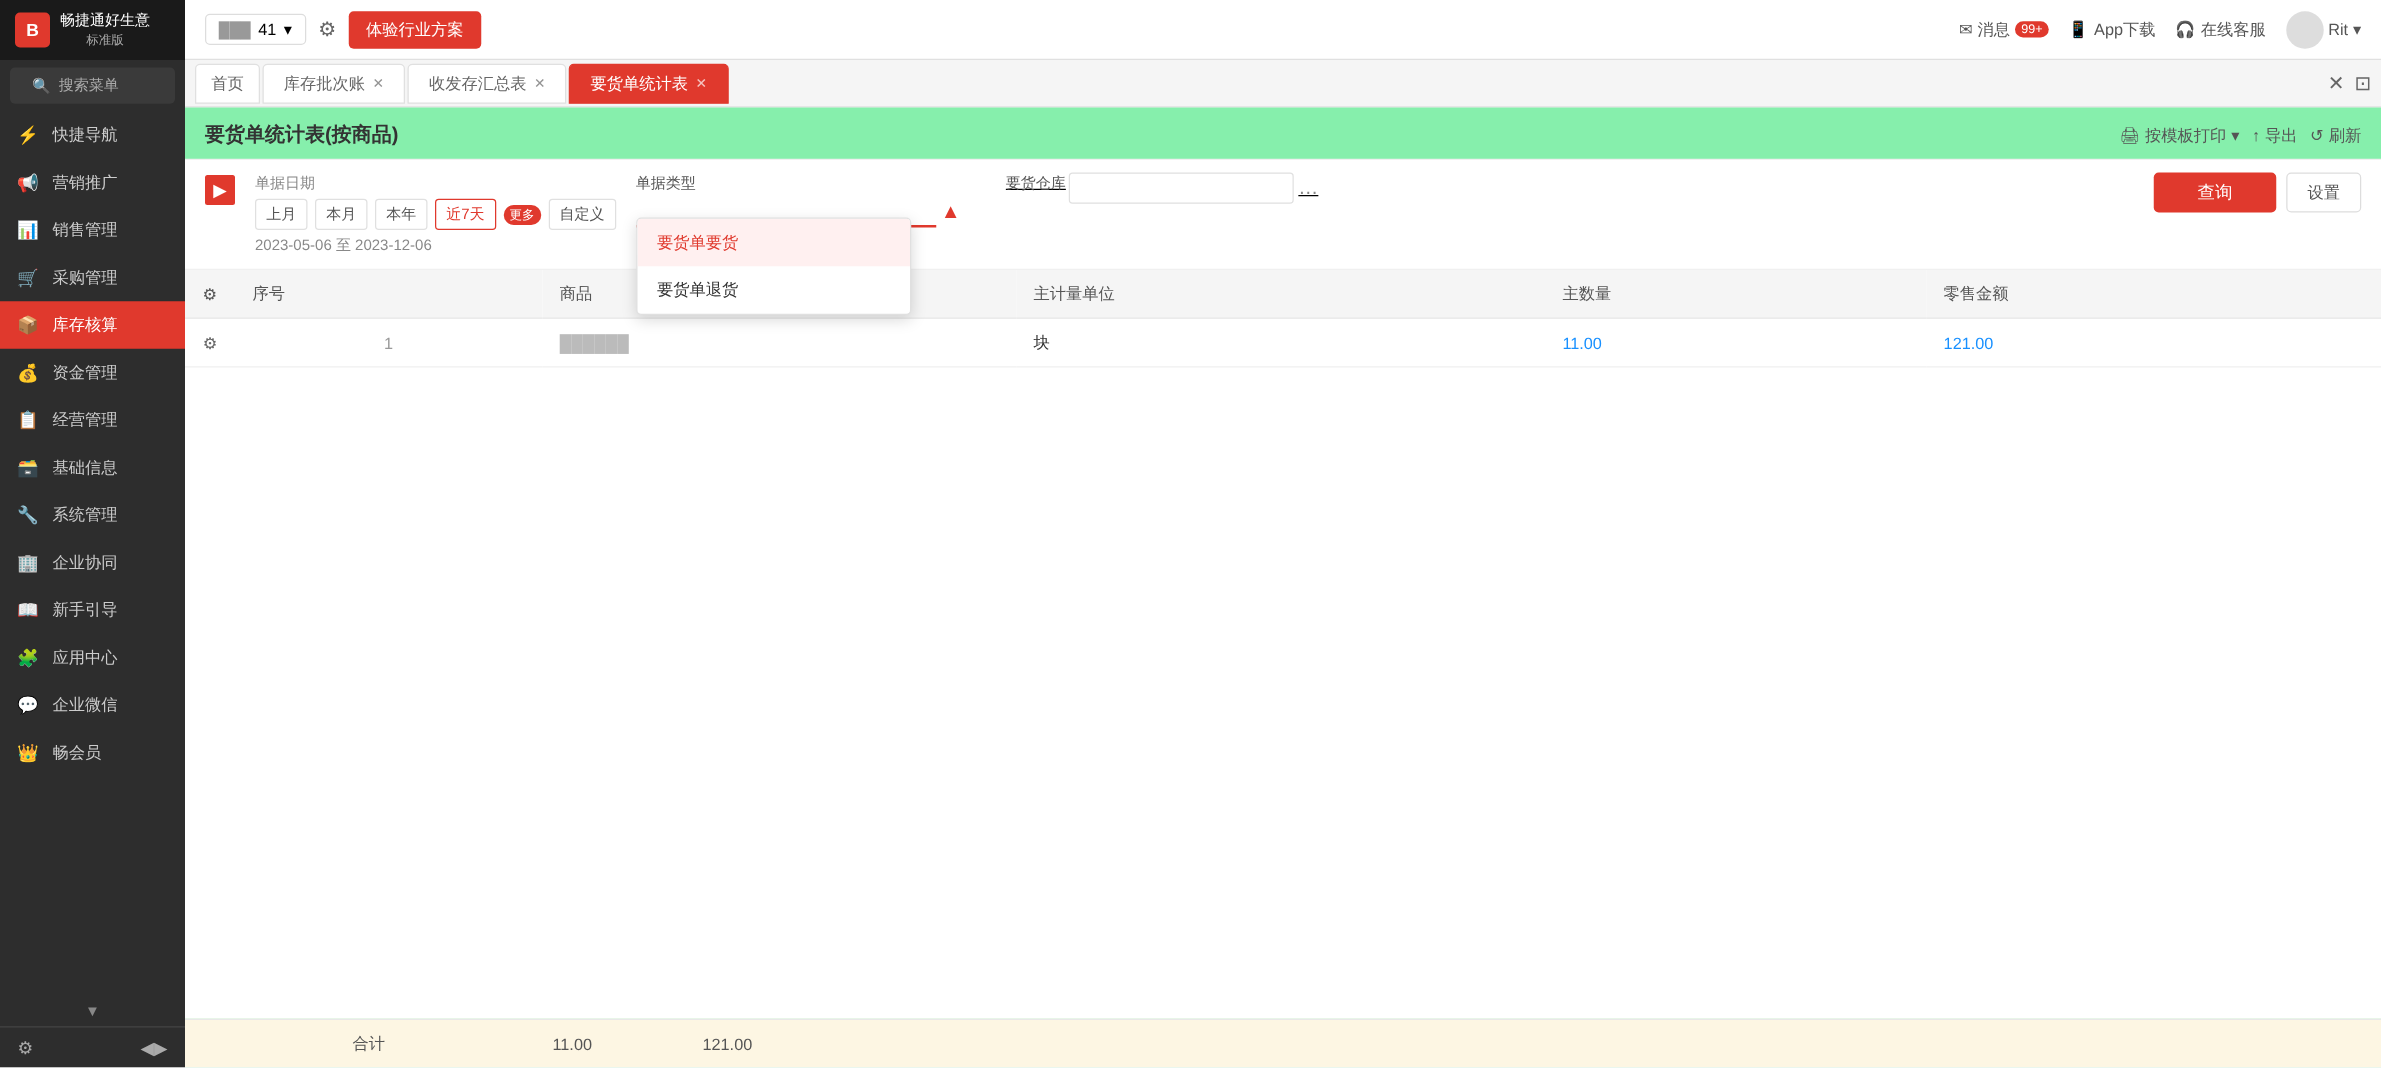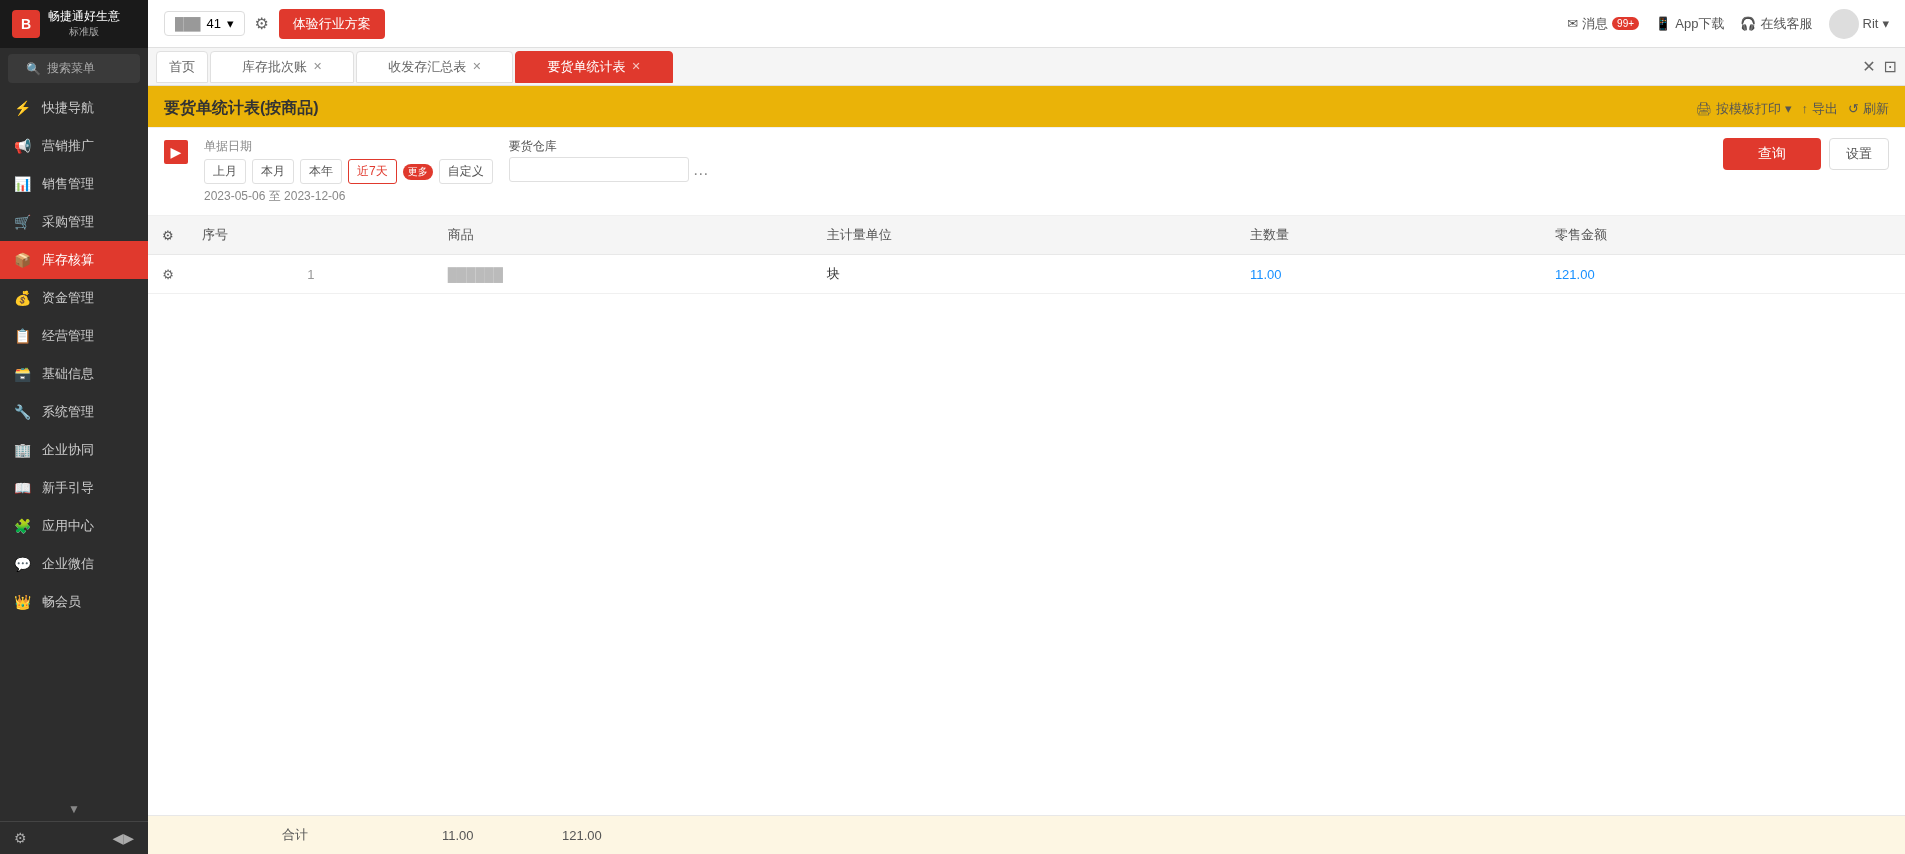"库存批次账" .tab { padding: 6px 31px -> 6px 16px }
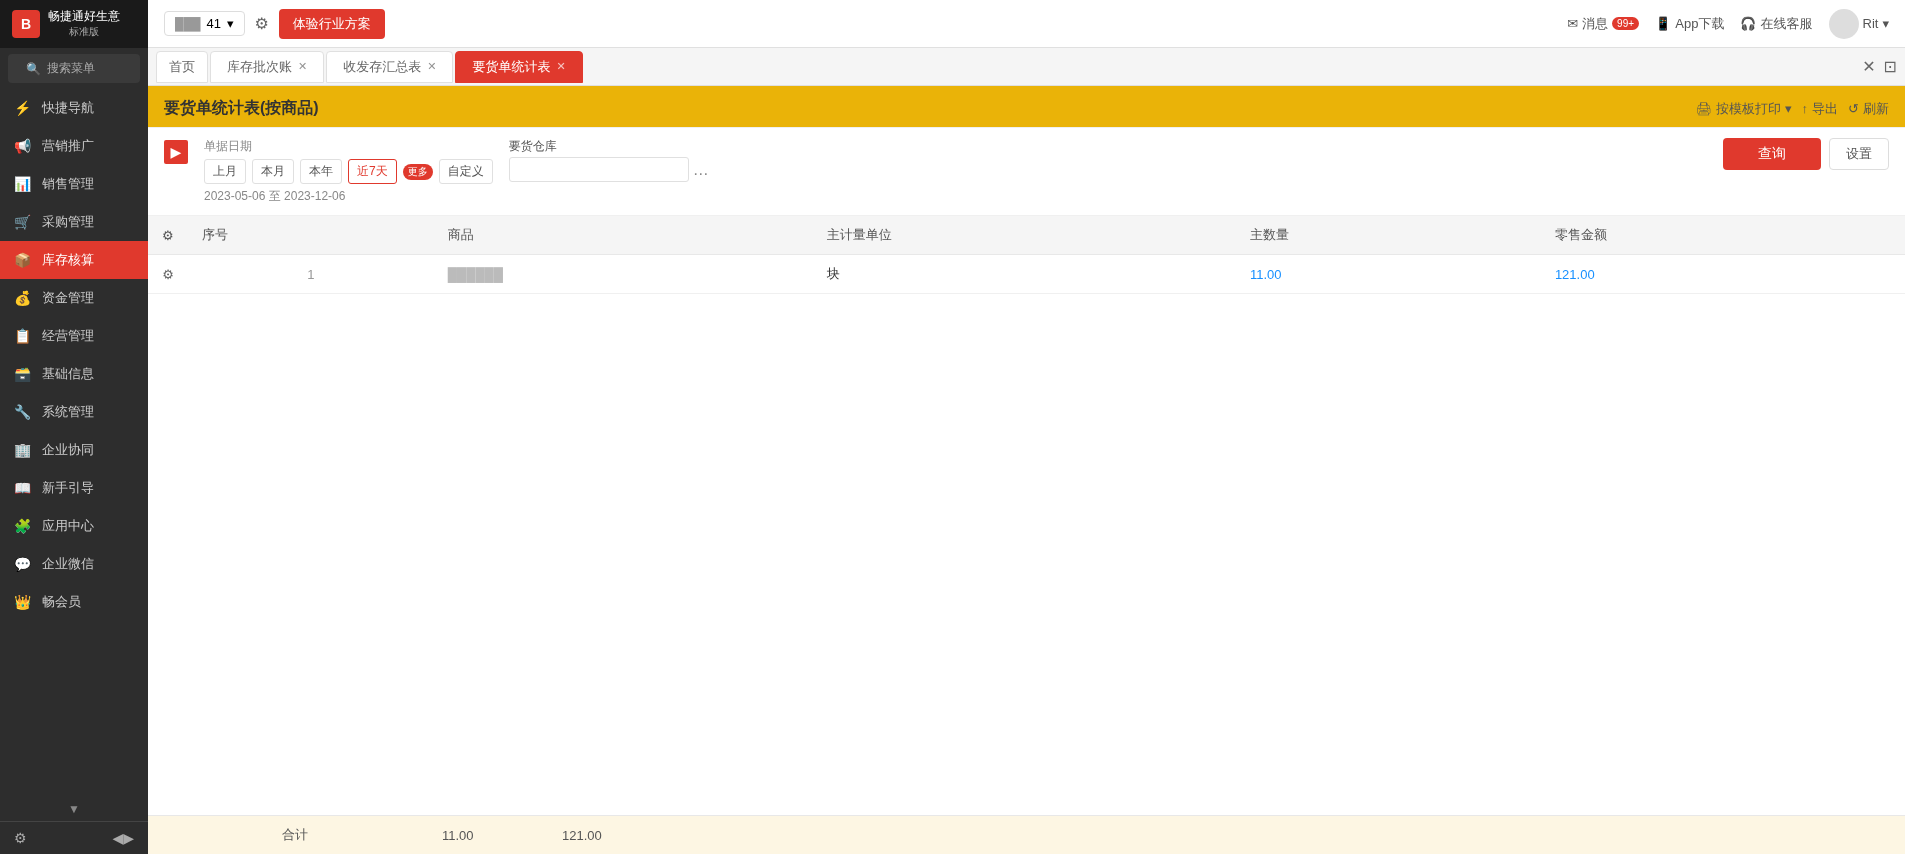"要货单统计表(按商品)" .page-content { background: #eab308 -> #86efac }
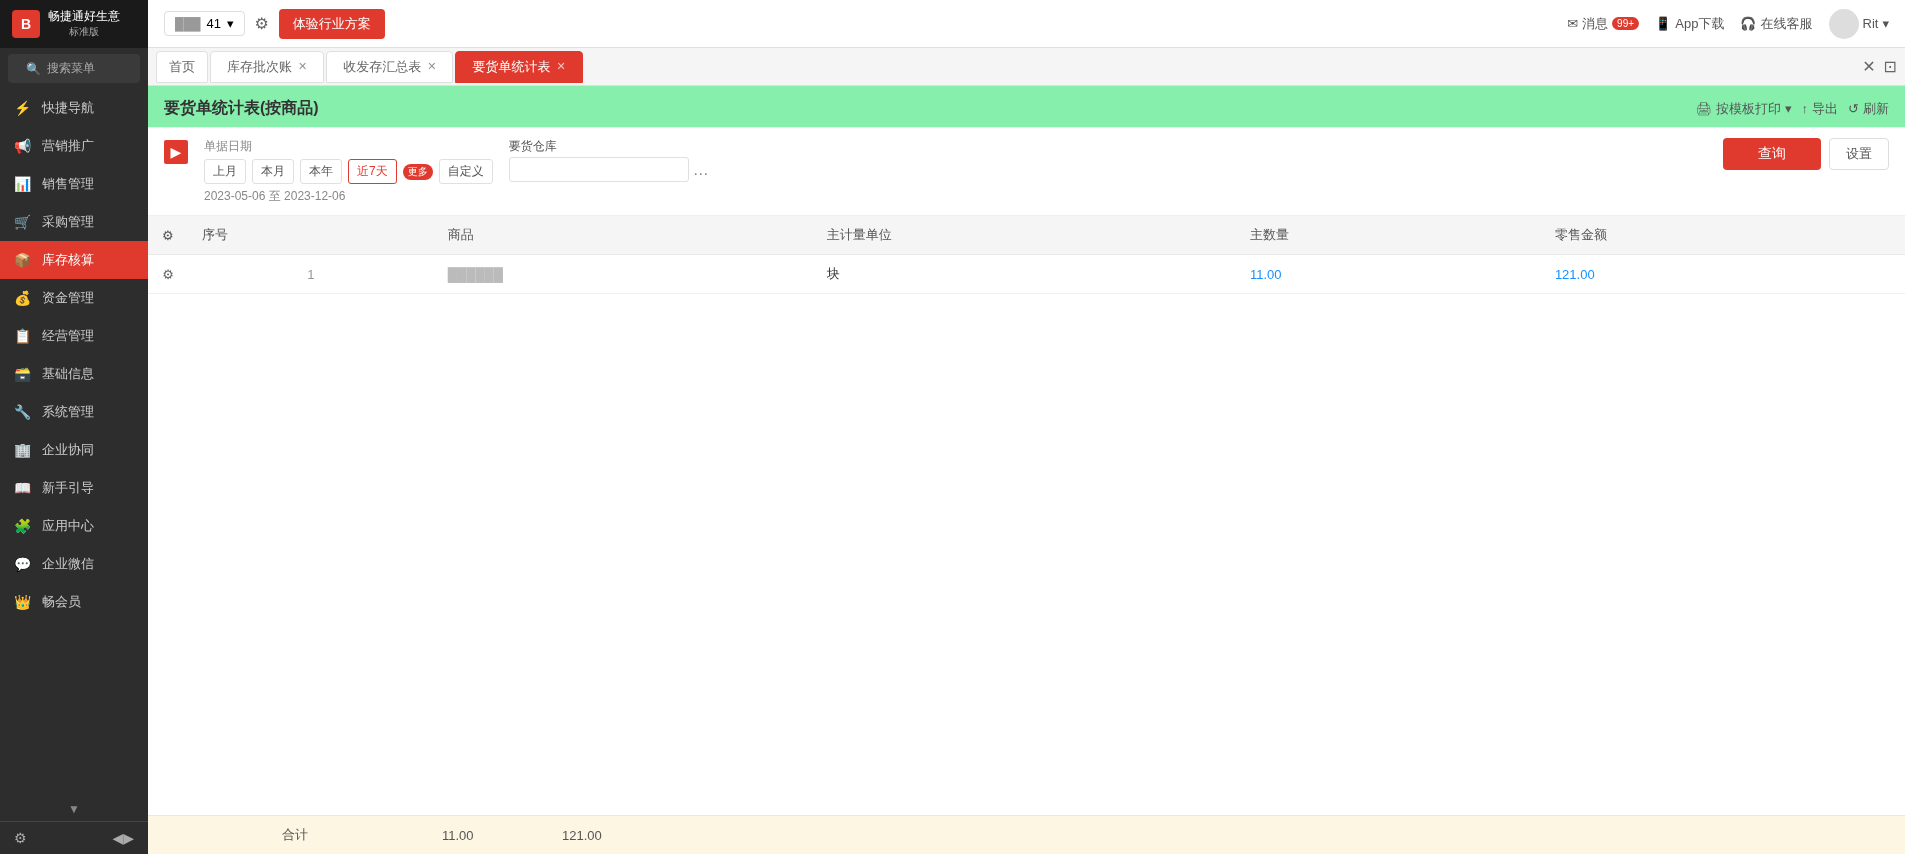"单据类型" div.filter-type-group { html: none -> <div> <div>单据类型</div> <div> <input> <span>▲</span> </div> <div> <div> <span>要货单要货</span> </div> <div> <span>要货单退货</span> </div> </div> </div> }
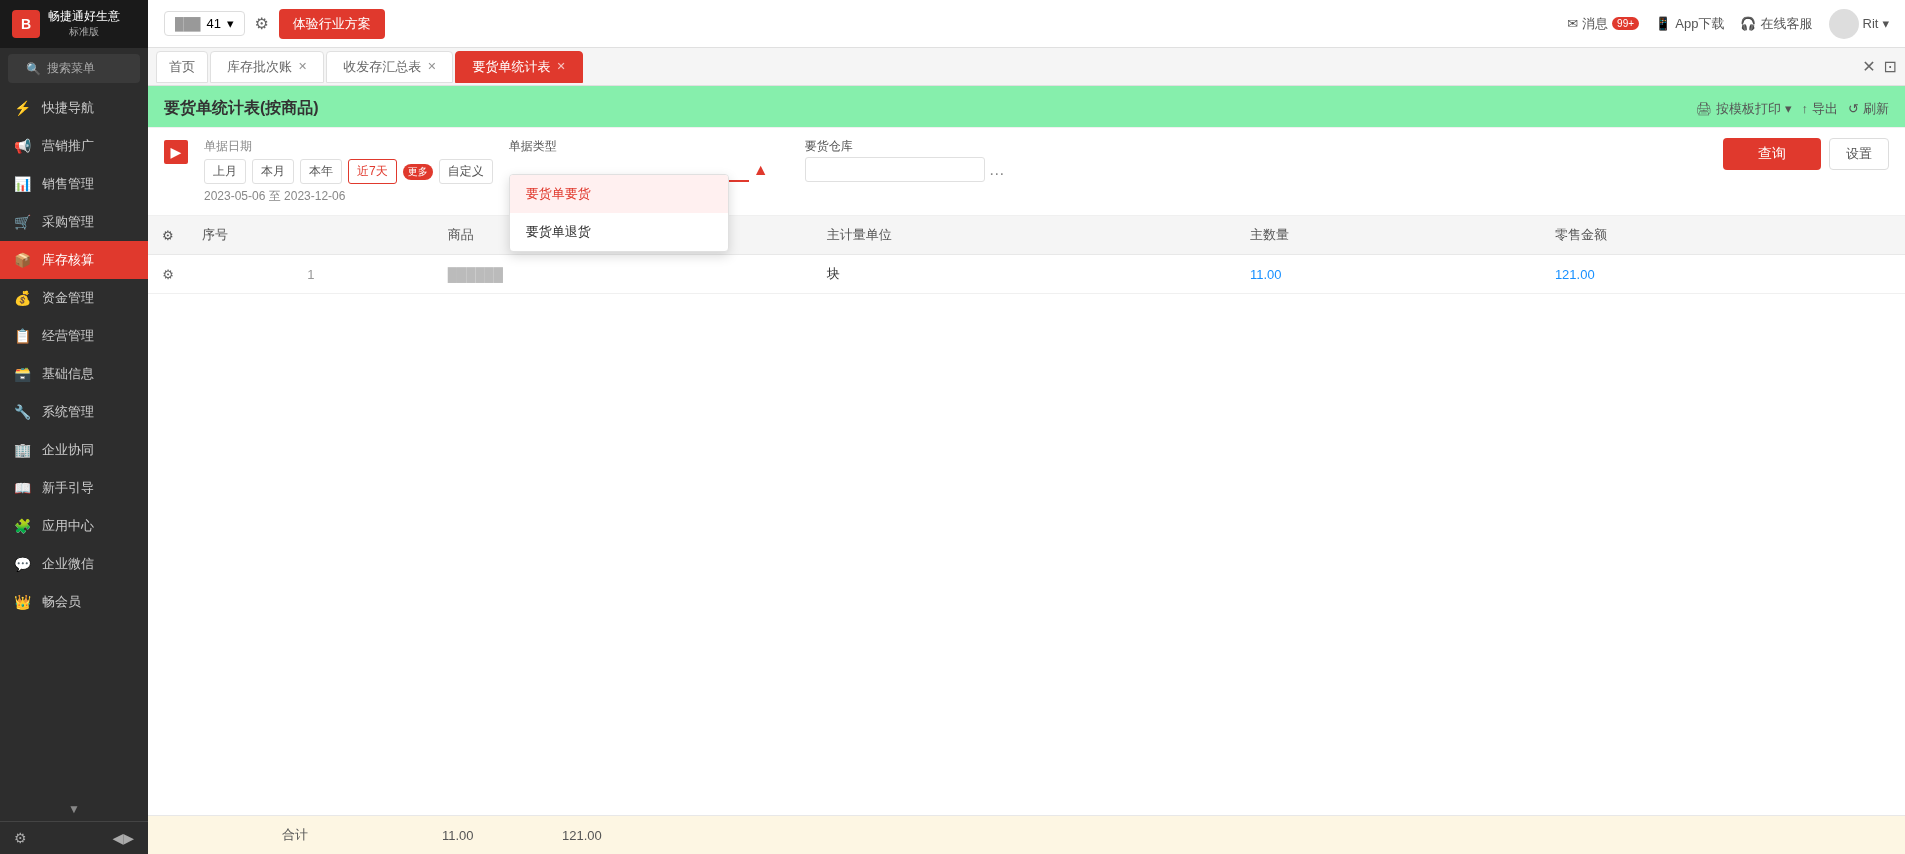"要货仓库" .filter-warehouse-group { flex-direction: column -> row; text-decoration: none -> underline }
